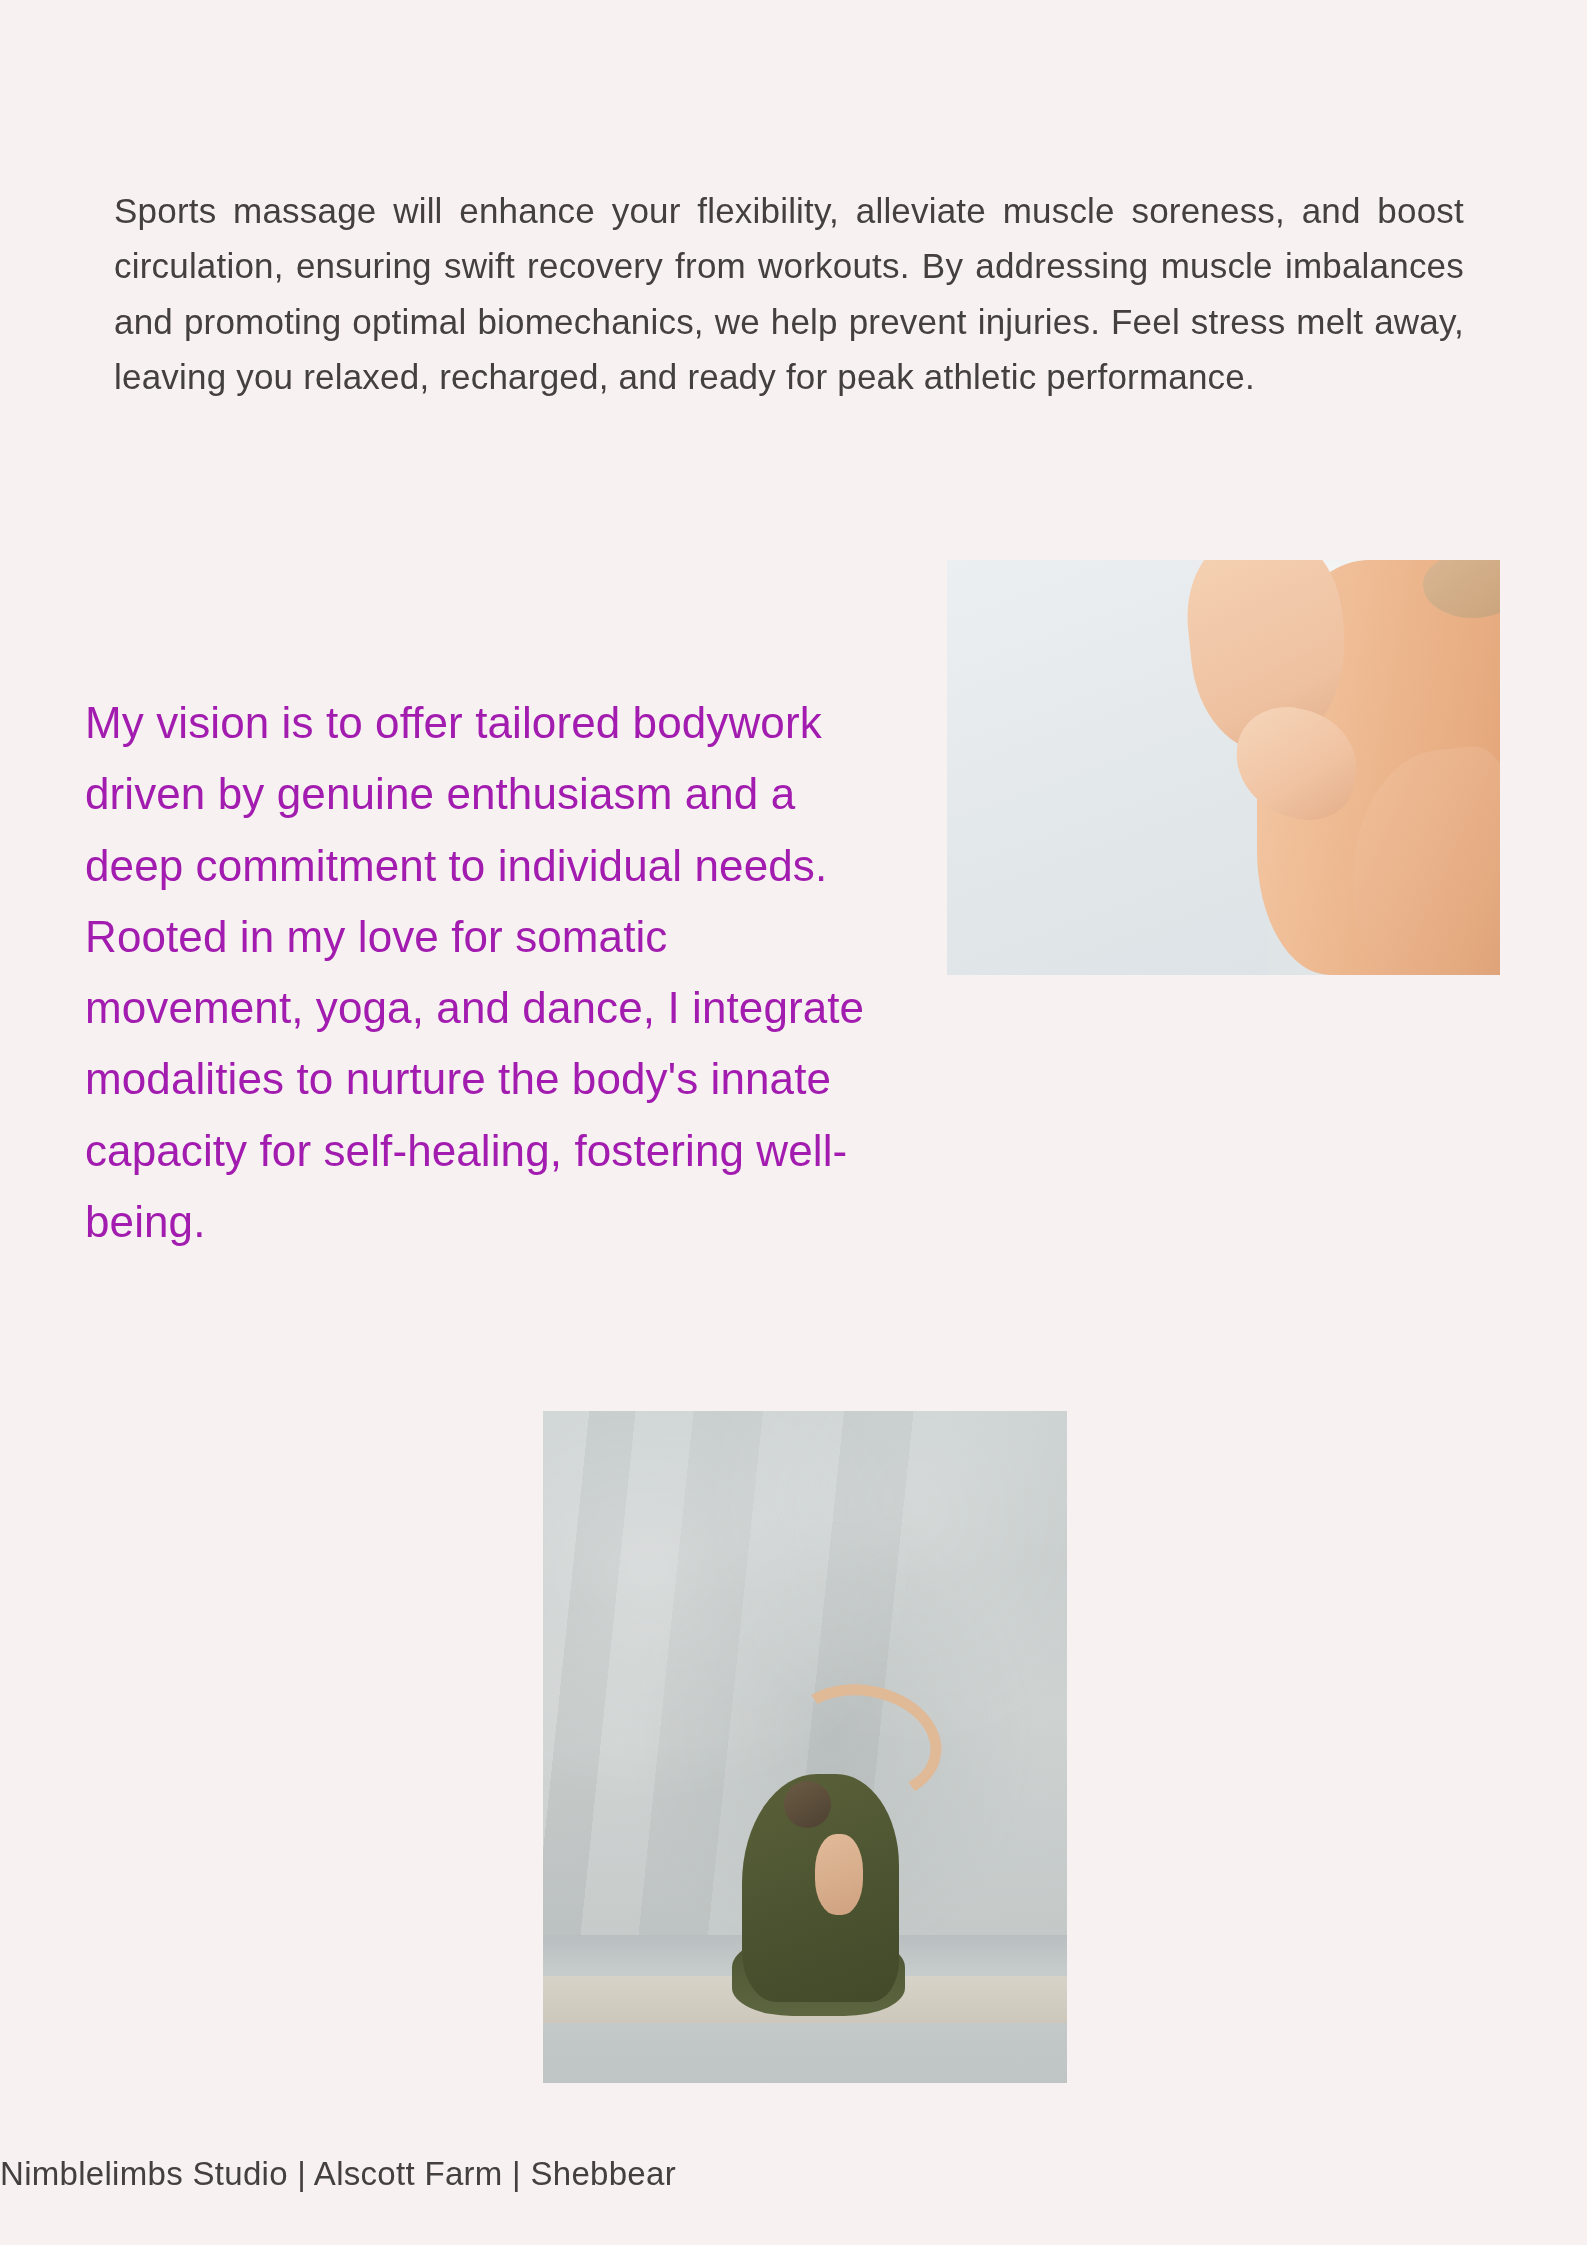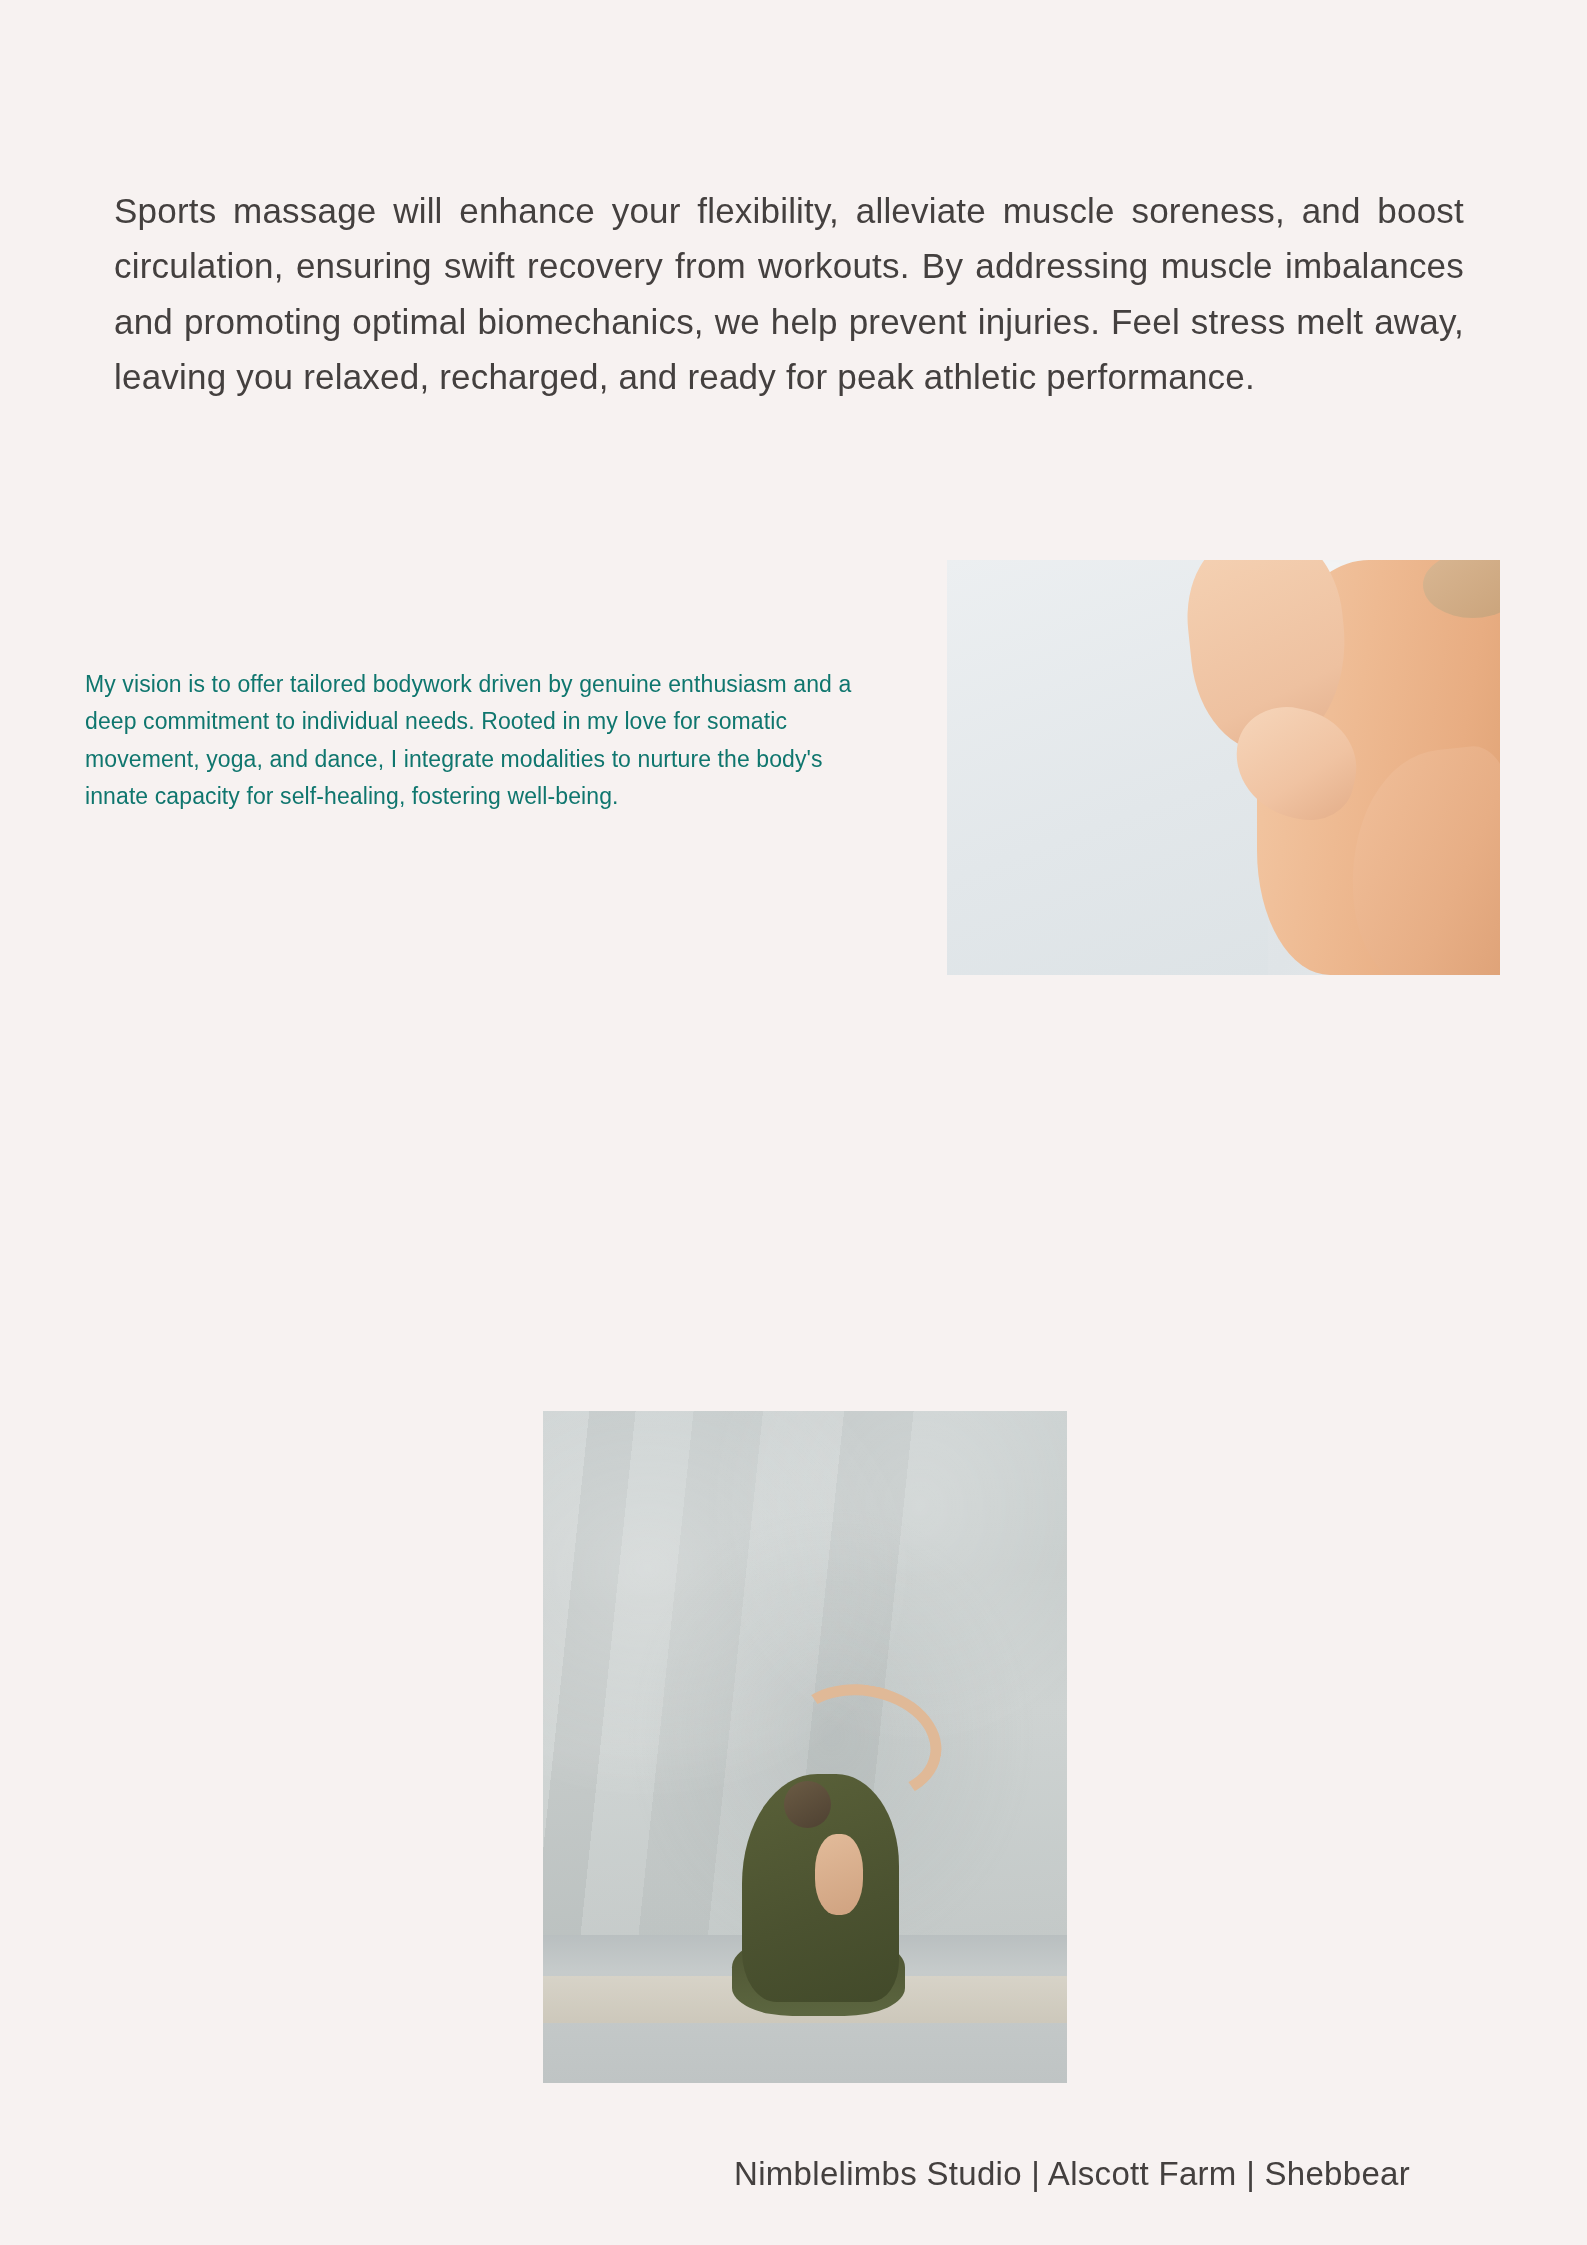"My vision is to offer" .vision-text { color: #0f766e -> #a21caf; font-size: 23px -> 44px }
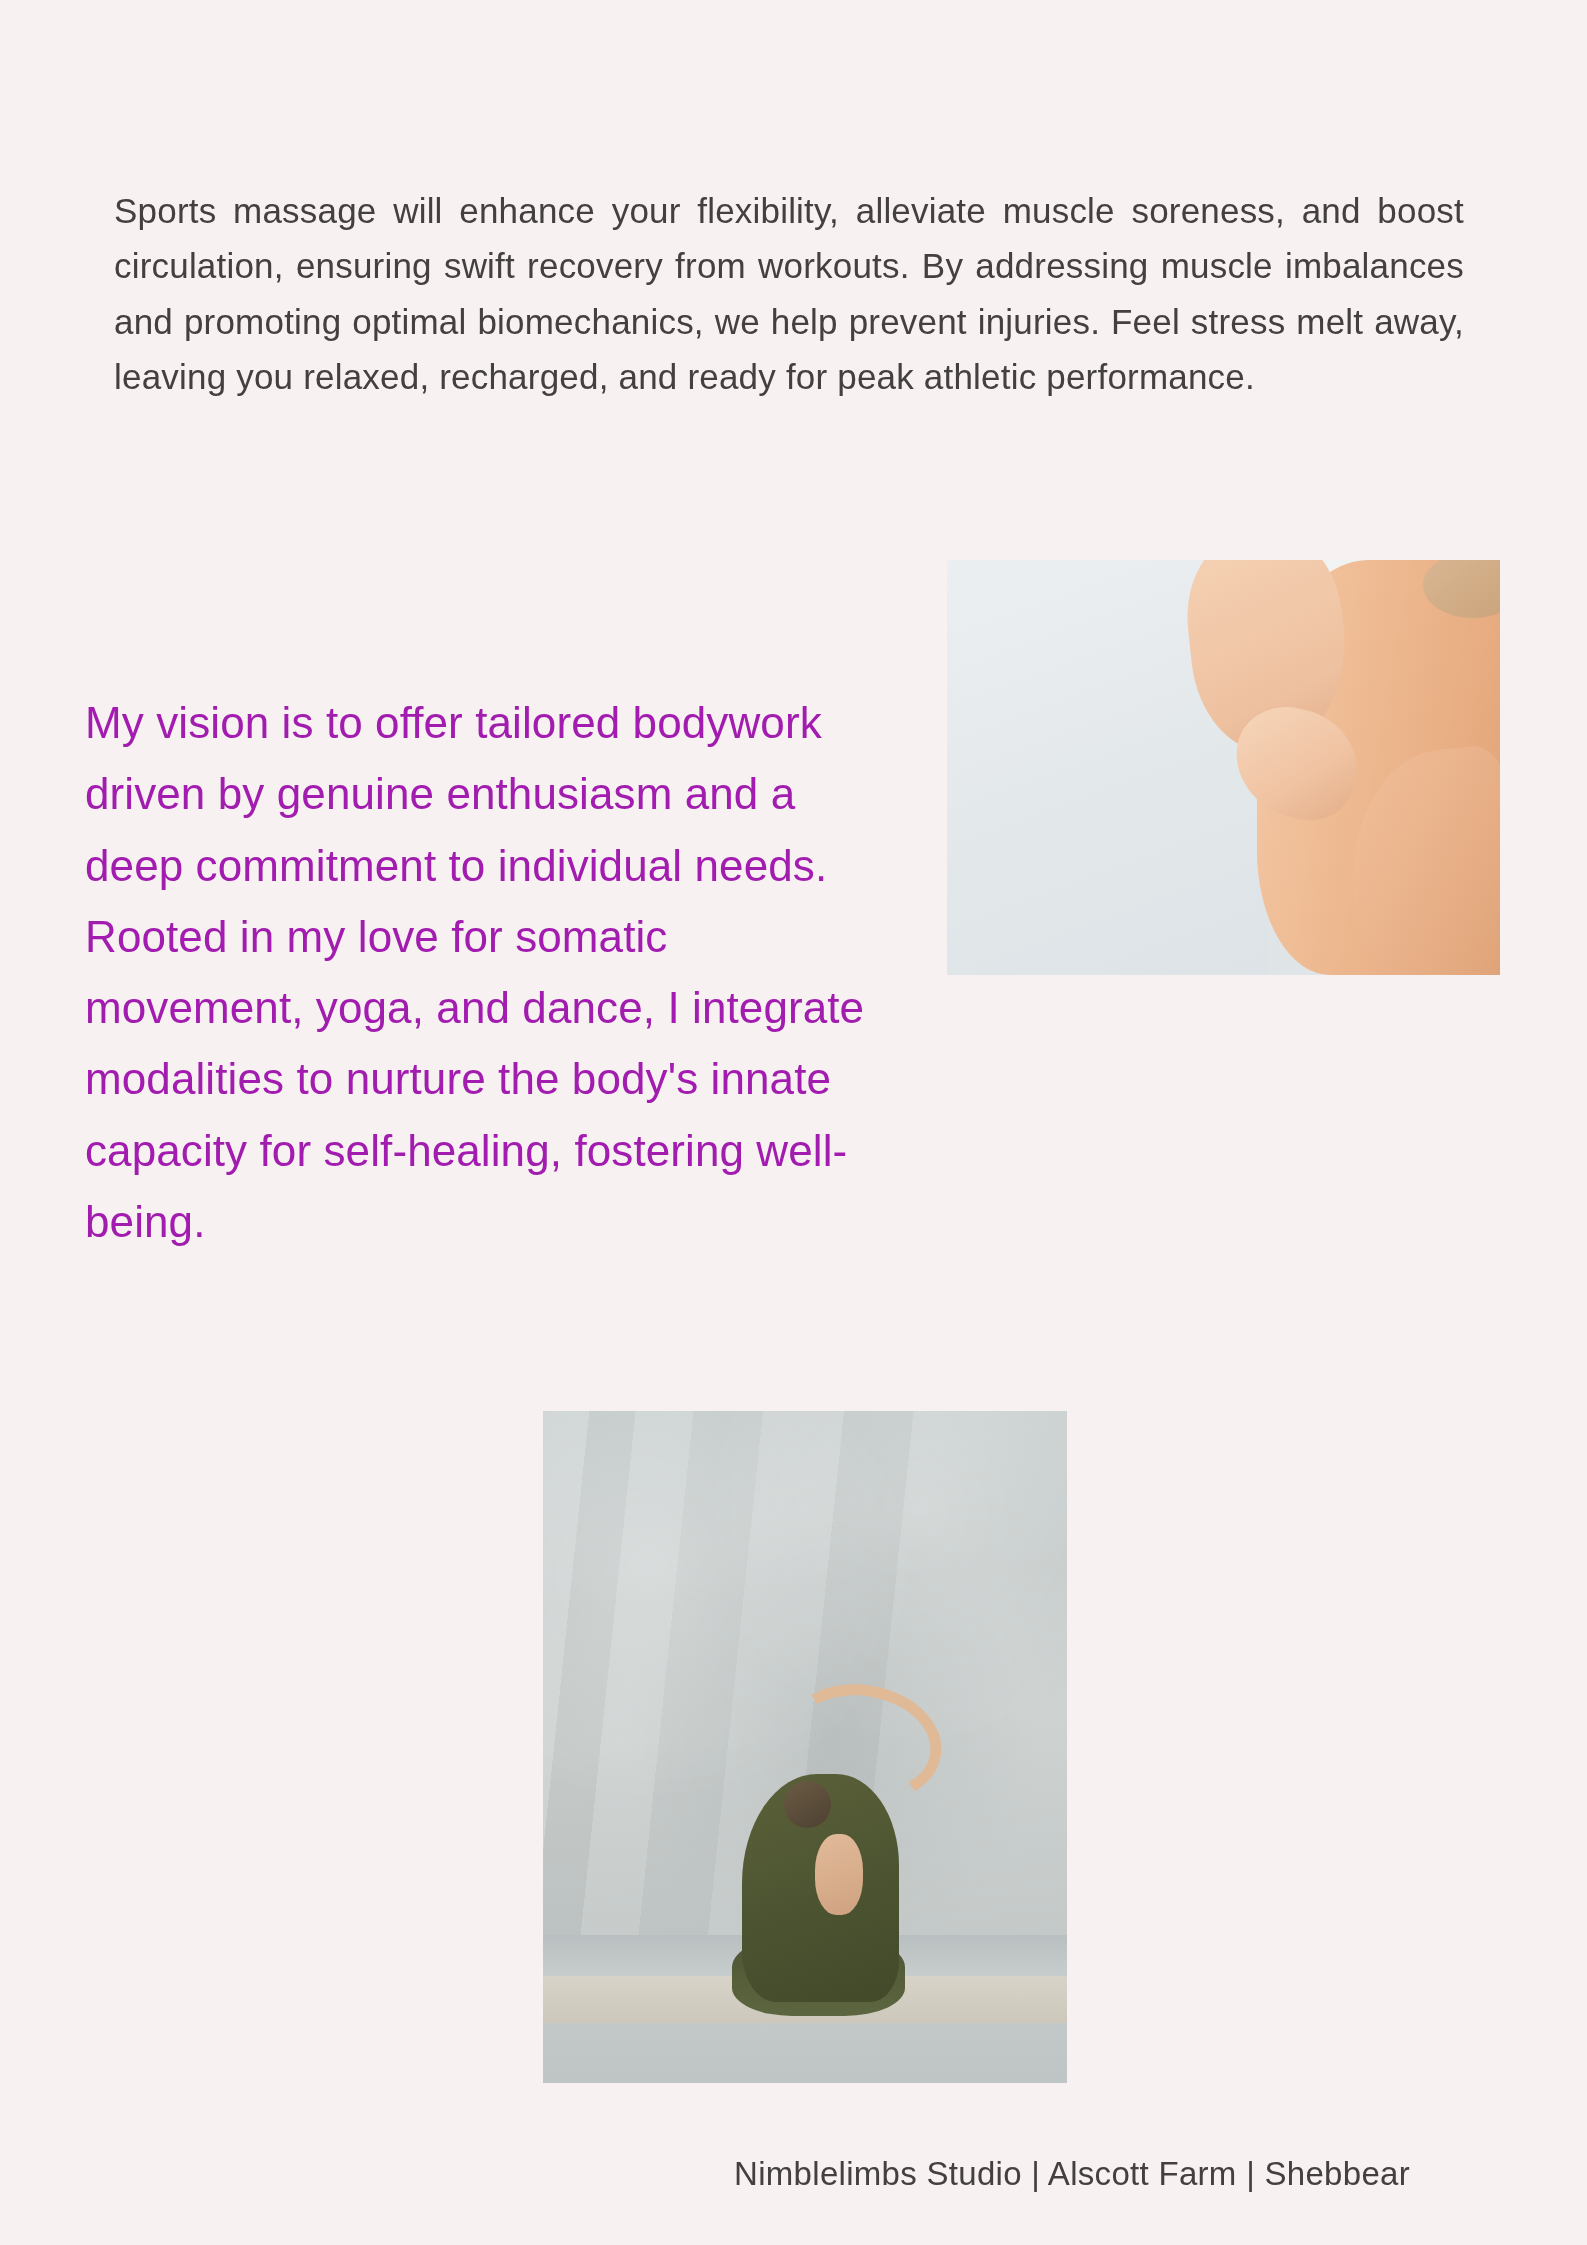"Nimblelimbs Studio | Alscott Farm" .footer { text-align: right -> left }
